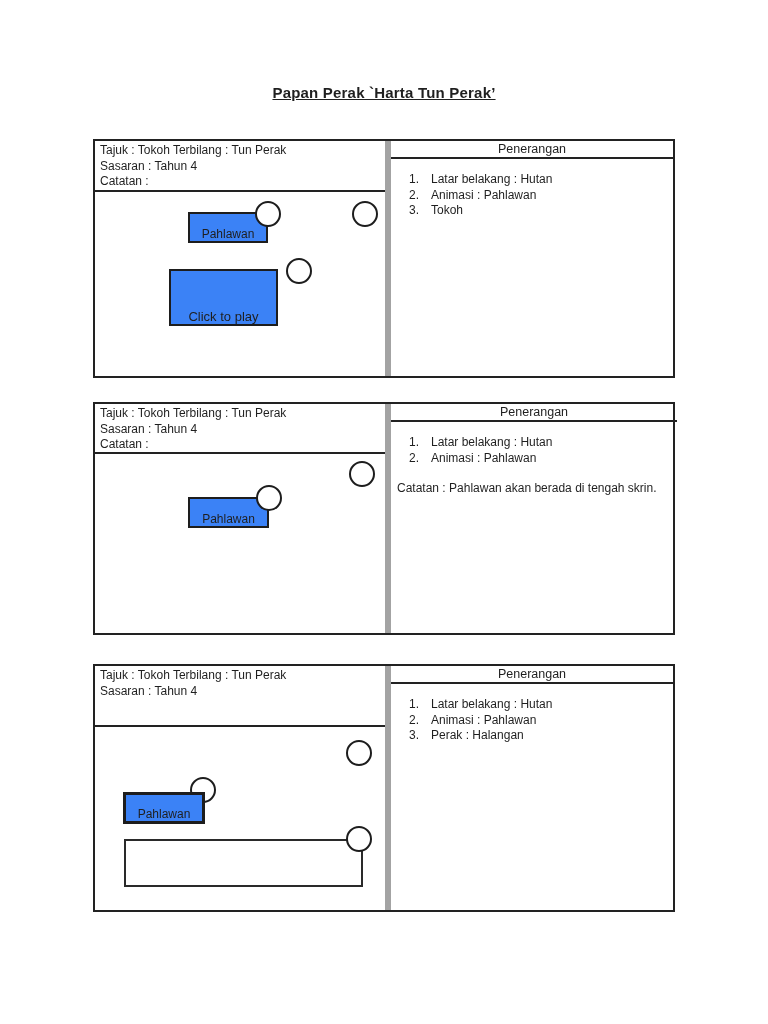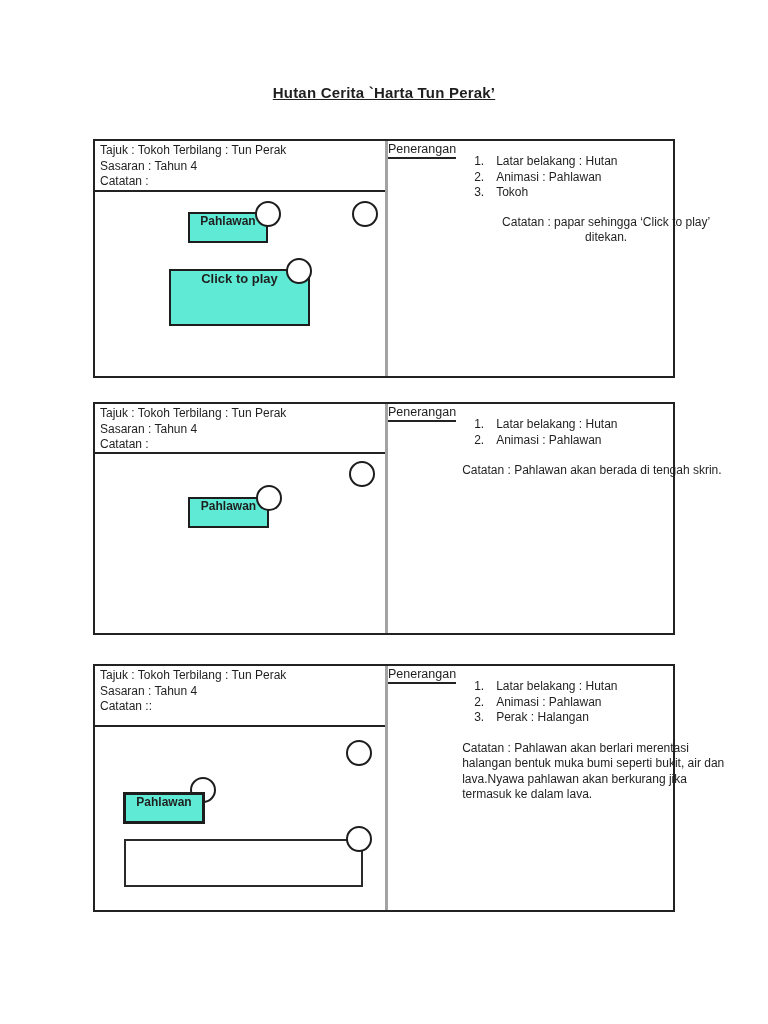"Hutan Cerita `Harta Tun Perak’" div.page-title { text: Hutan Cerita -> Papan Perak }
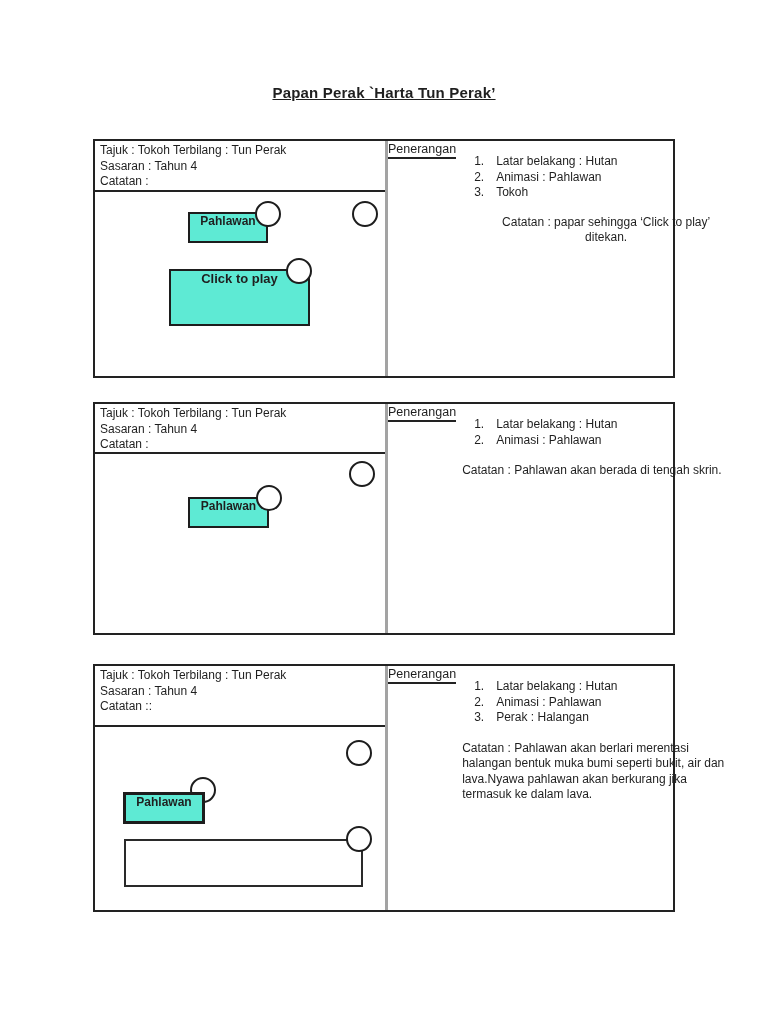"Tajuk : Tokoh Terbilang :" .cell-left { border-right: 3px solid #a3a3a3 -> 6px solid #a3a3a3 }
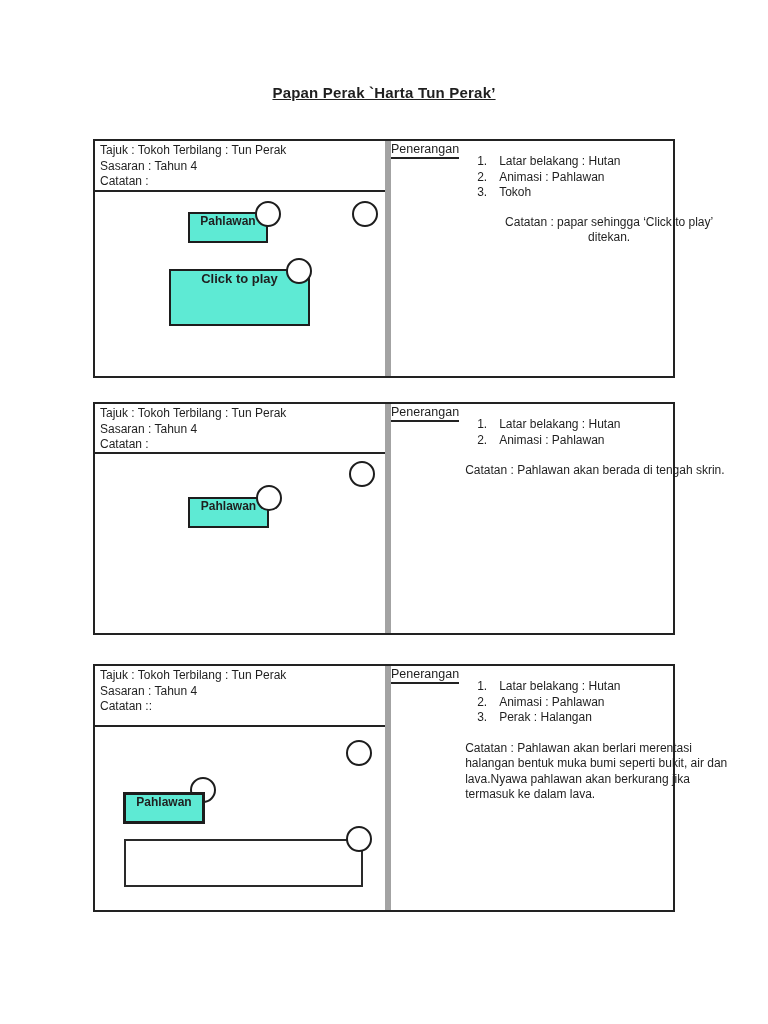"Penerangan" .cell-right { flex-direction: none -> column }
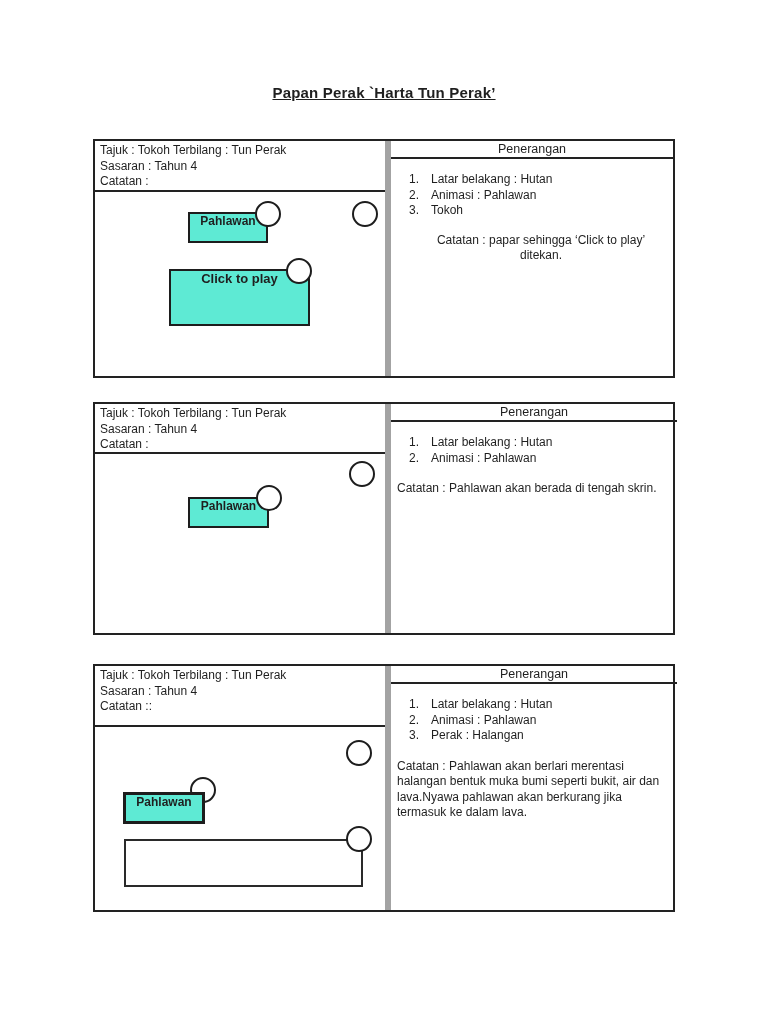"Pahlawan" .sk-box { align-items: flex-start -> flex-end; background: #5eead4 -> #3b82f6; font-weight: bold -> normal }
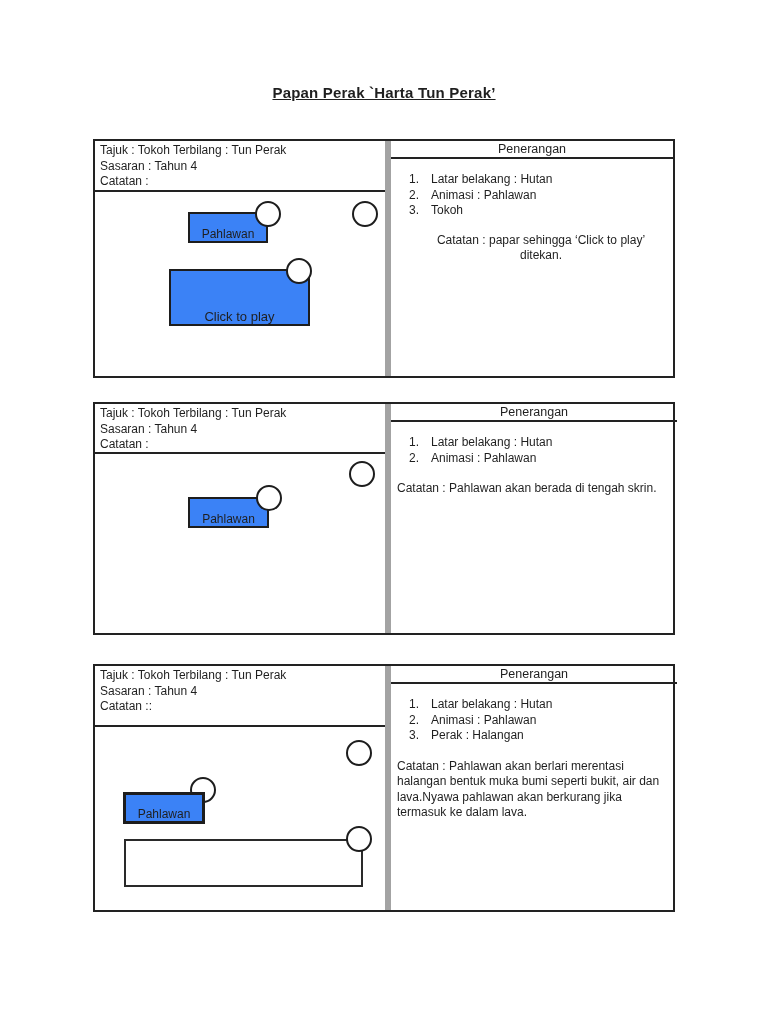"Catatan : papar sehingga ‘Click" div.note { html: <div>Catatan : papar sehingga ‘Click to play’ ditekan.</div> -> none }
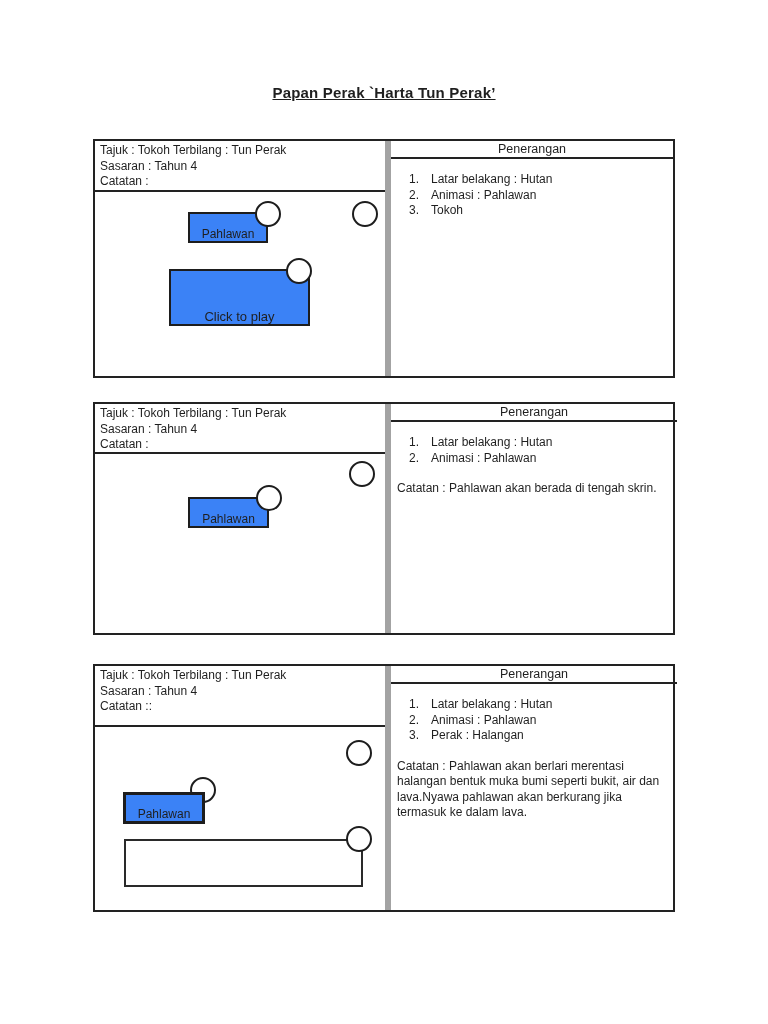"Click to play" div.sk-box { width: 141px -> 109px }
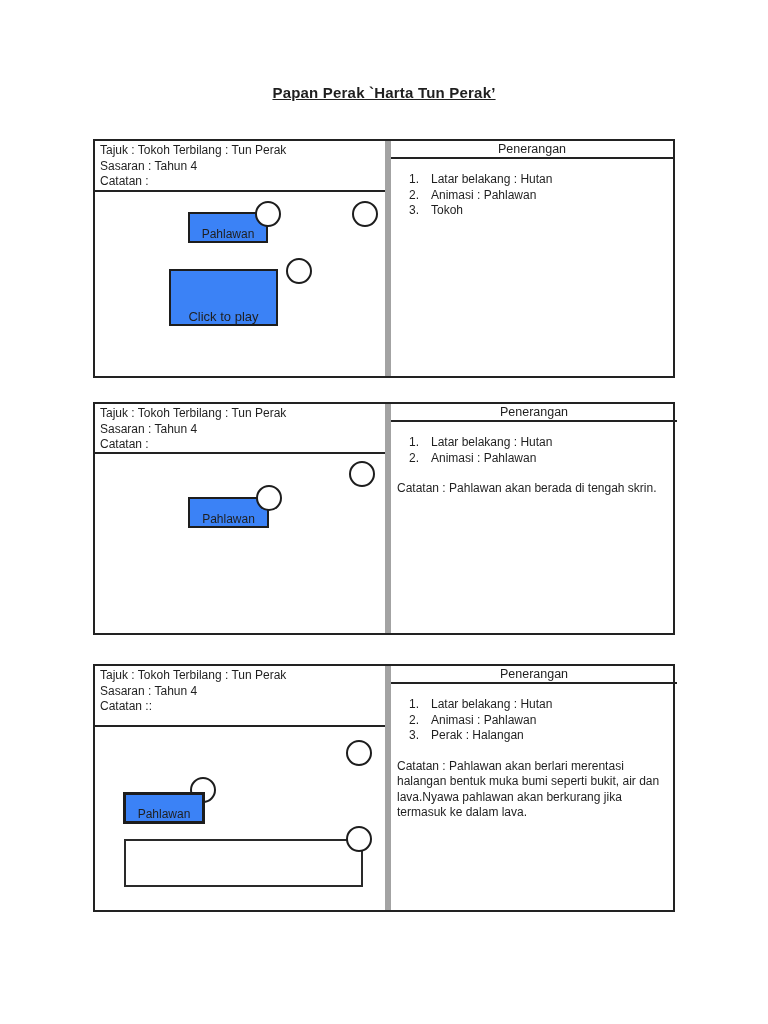"Catatan ::" div { html: <div>Catatan ::</div> -> none }
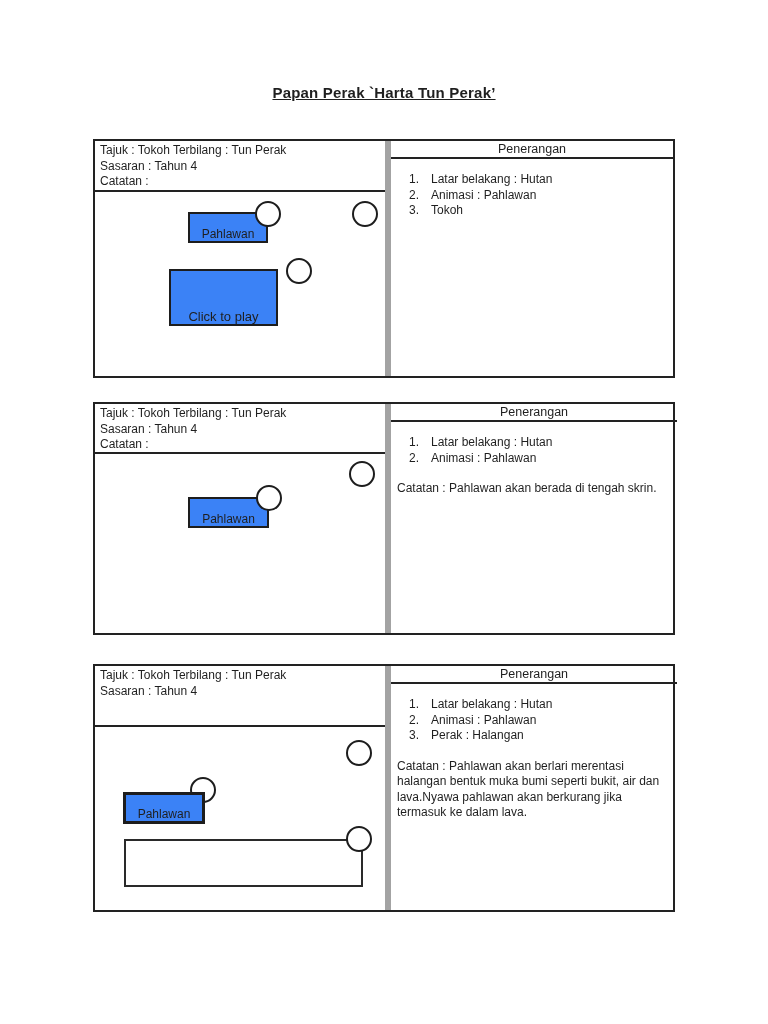"Catatan : Pahlawan akan berlari" div.note { html: <div>Catatan : Pahlawan akan berlari merentasi halangan bentuk muka bumi seperti bukit, air dan lava.Nyawa pahlawan akan berkurang jika termasuk ke dalam lava.</div> -> none }
